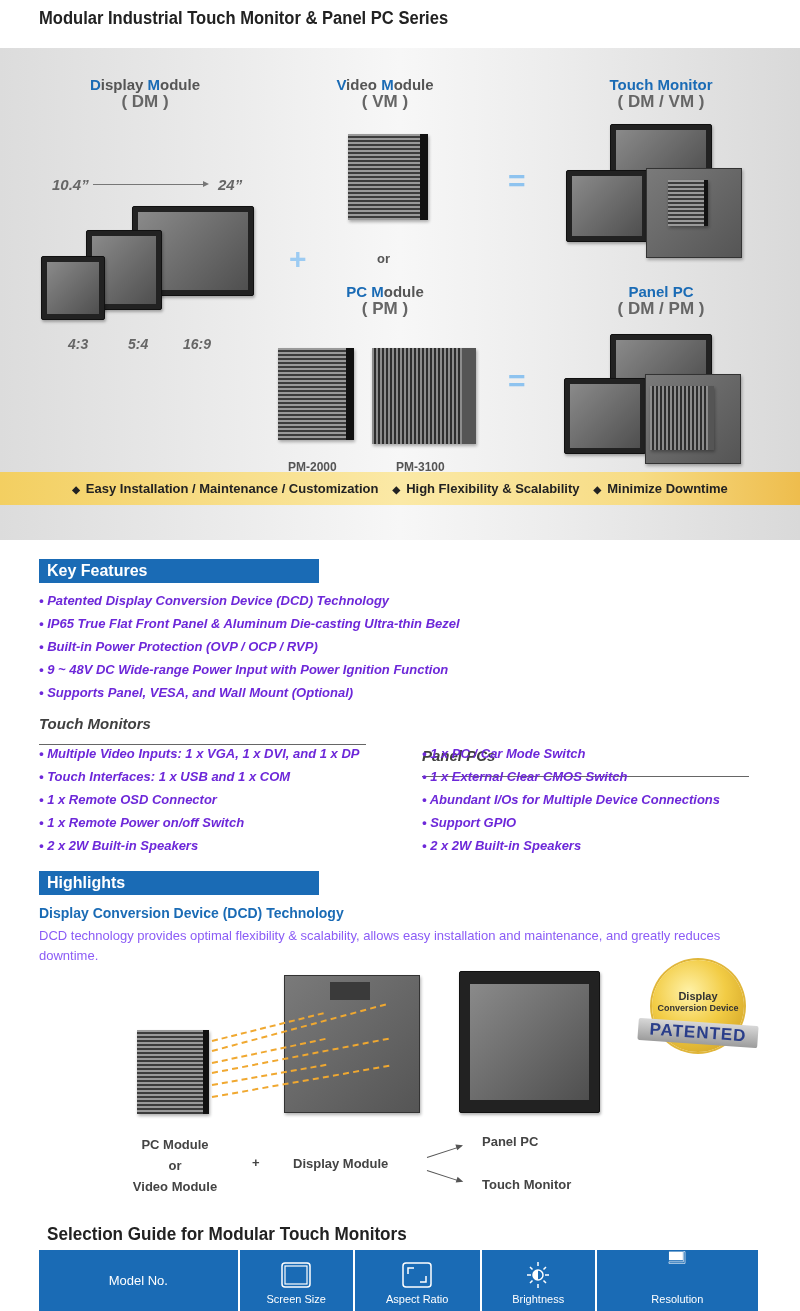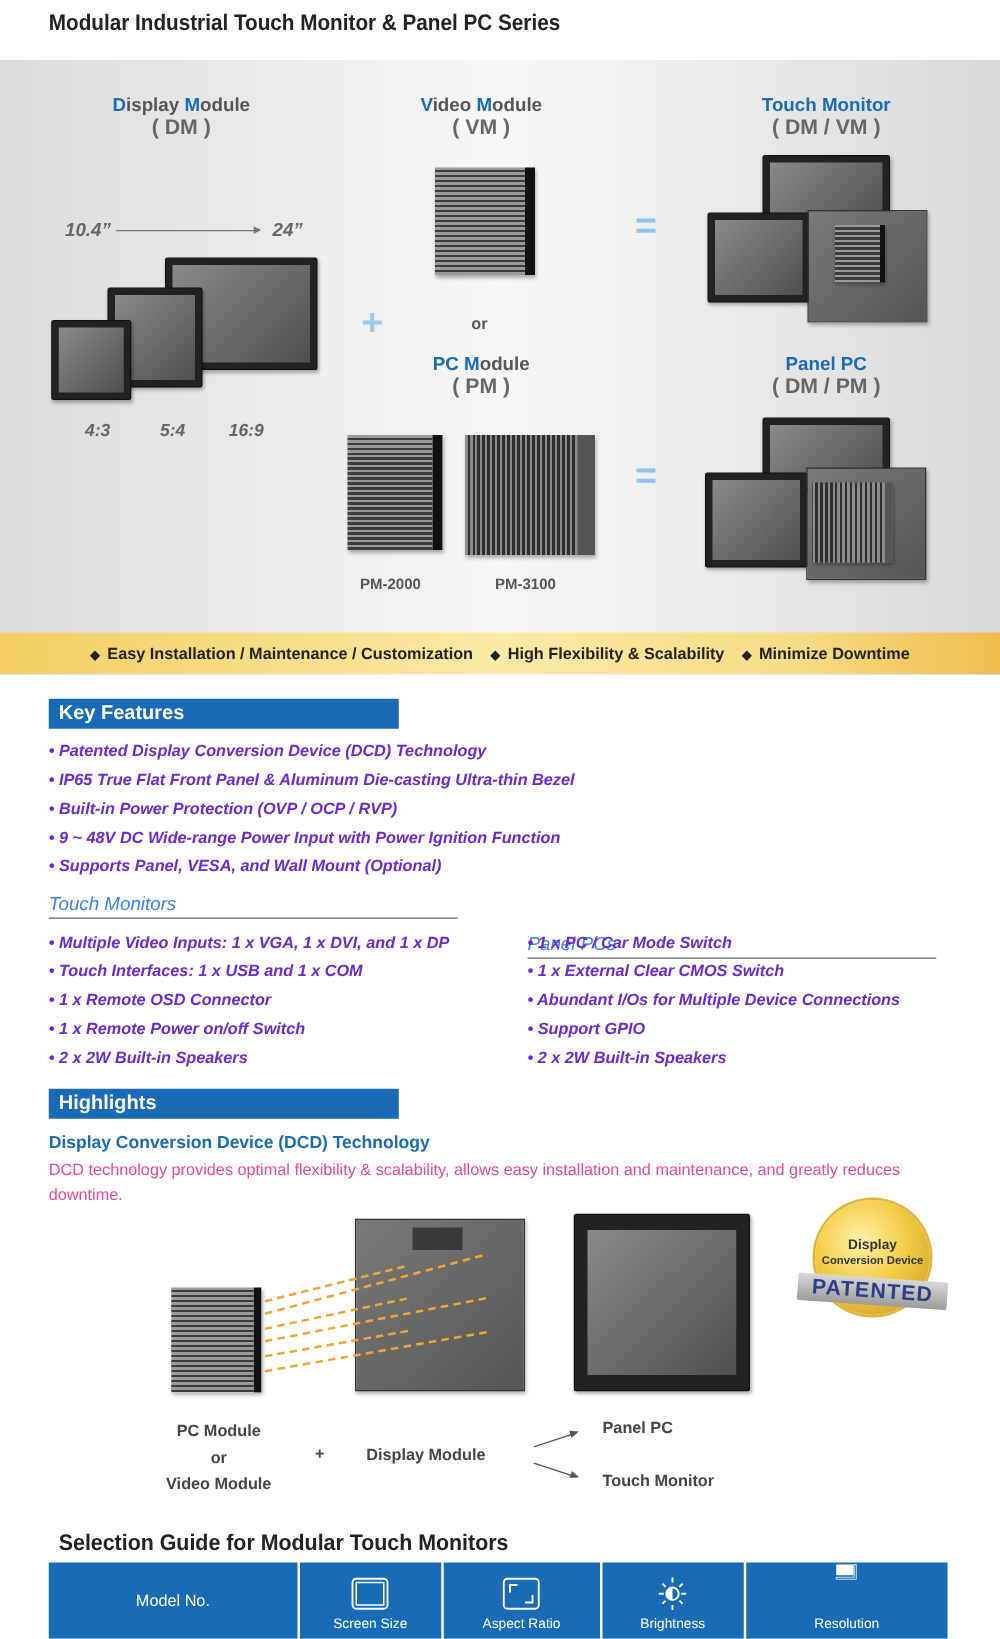"◆ Easy Installation / Maintenance" div.benefit-bar { top: 458px -> 424px }
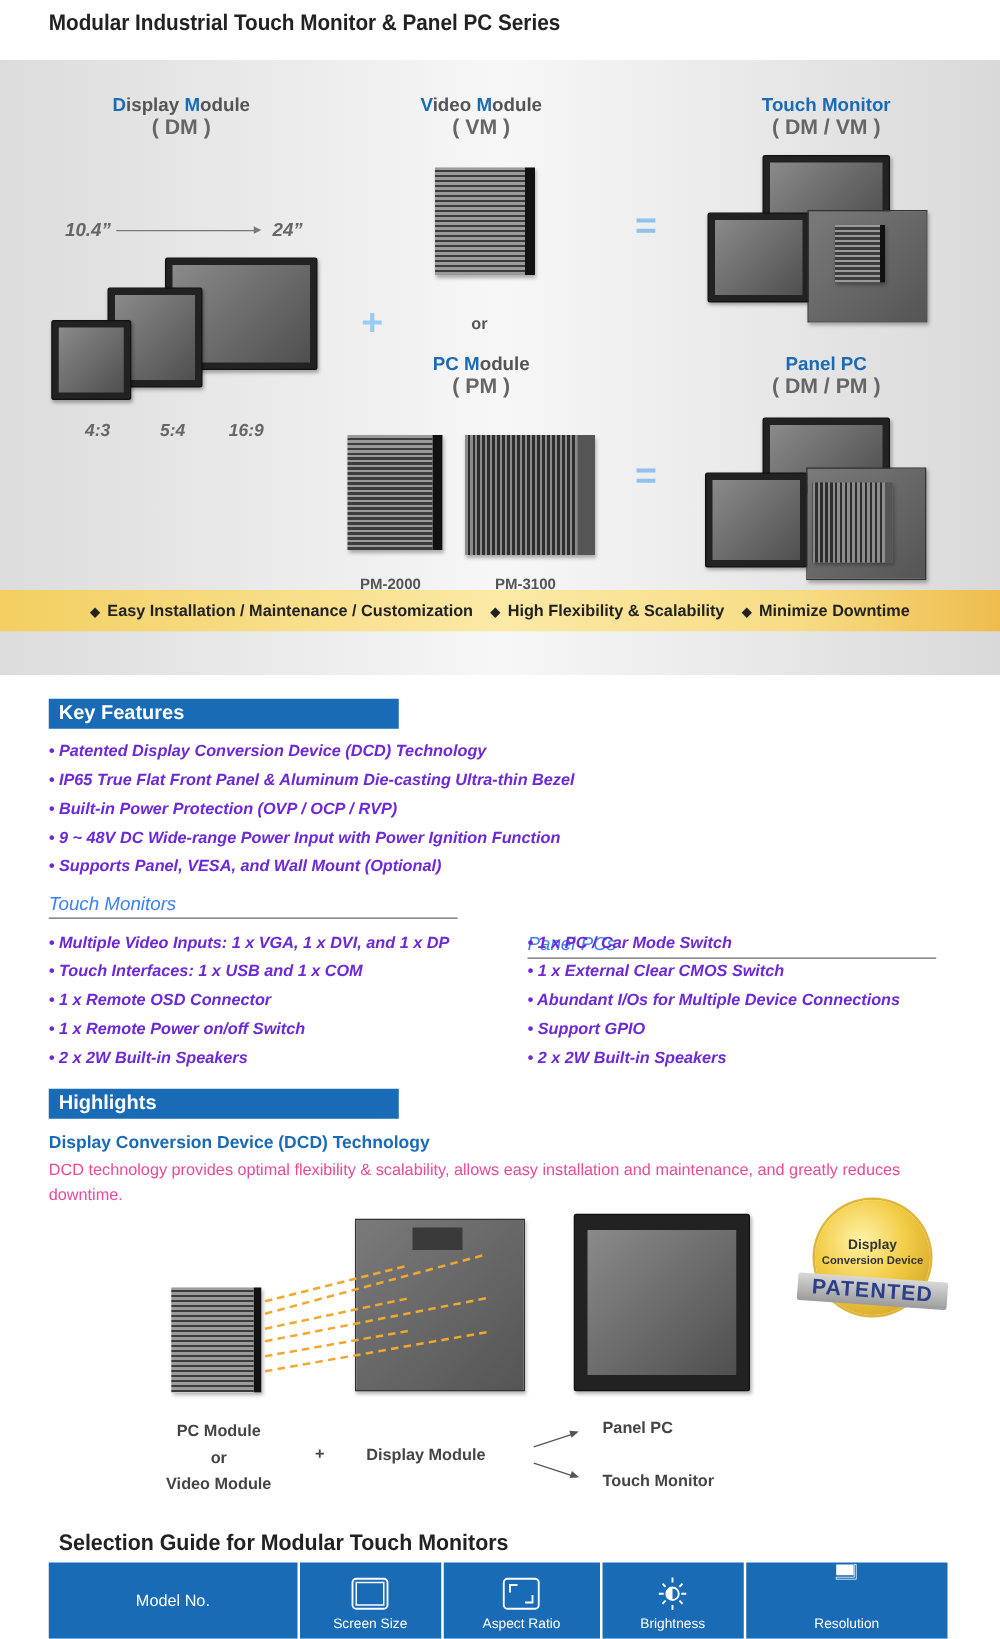"Touch Monitors" .sub-heading { color: #3b82f6 -> #404040; font-weight: normal -> bold; padding-bottom: 2px -> 12px }
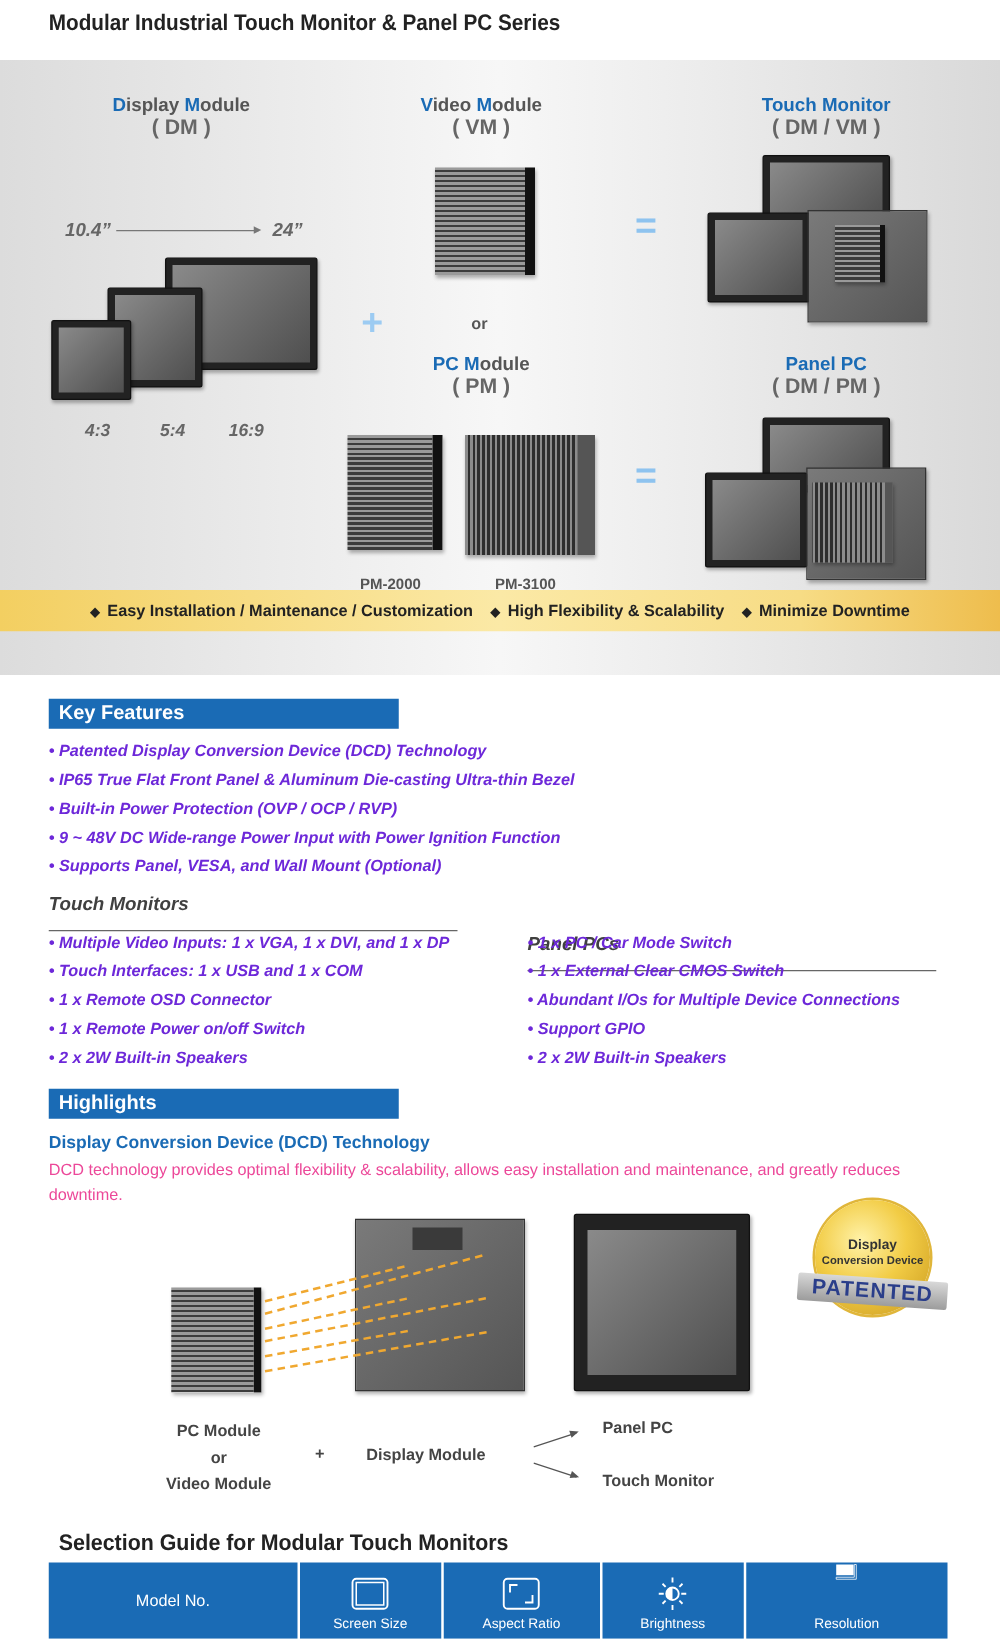"DCD technology provides optimal" .hl-desc { color: #ec4899 -> #8b5cf6 }
